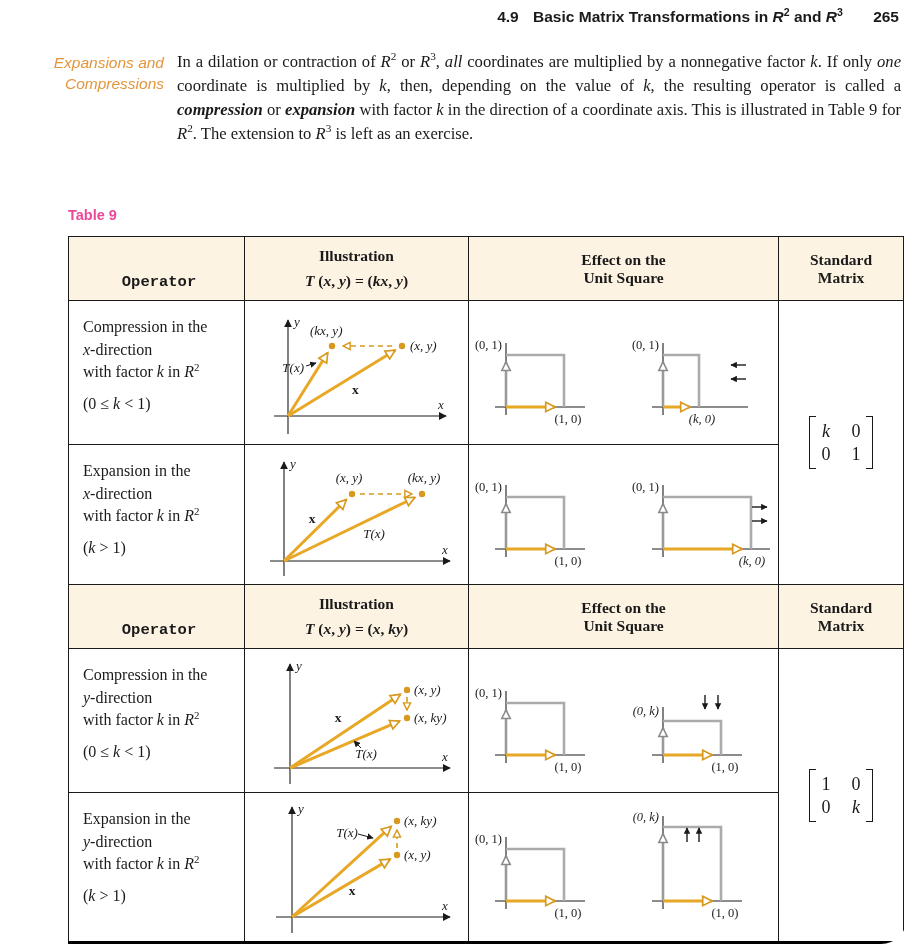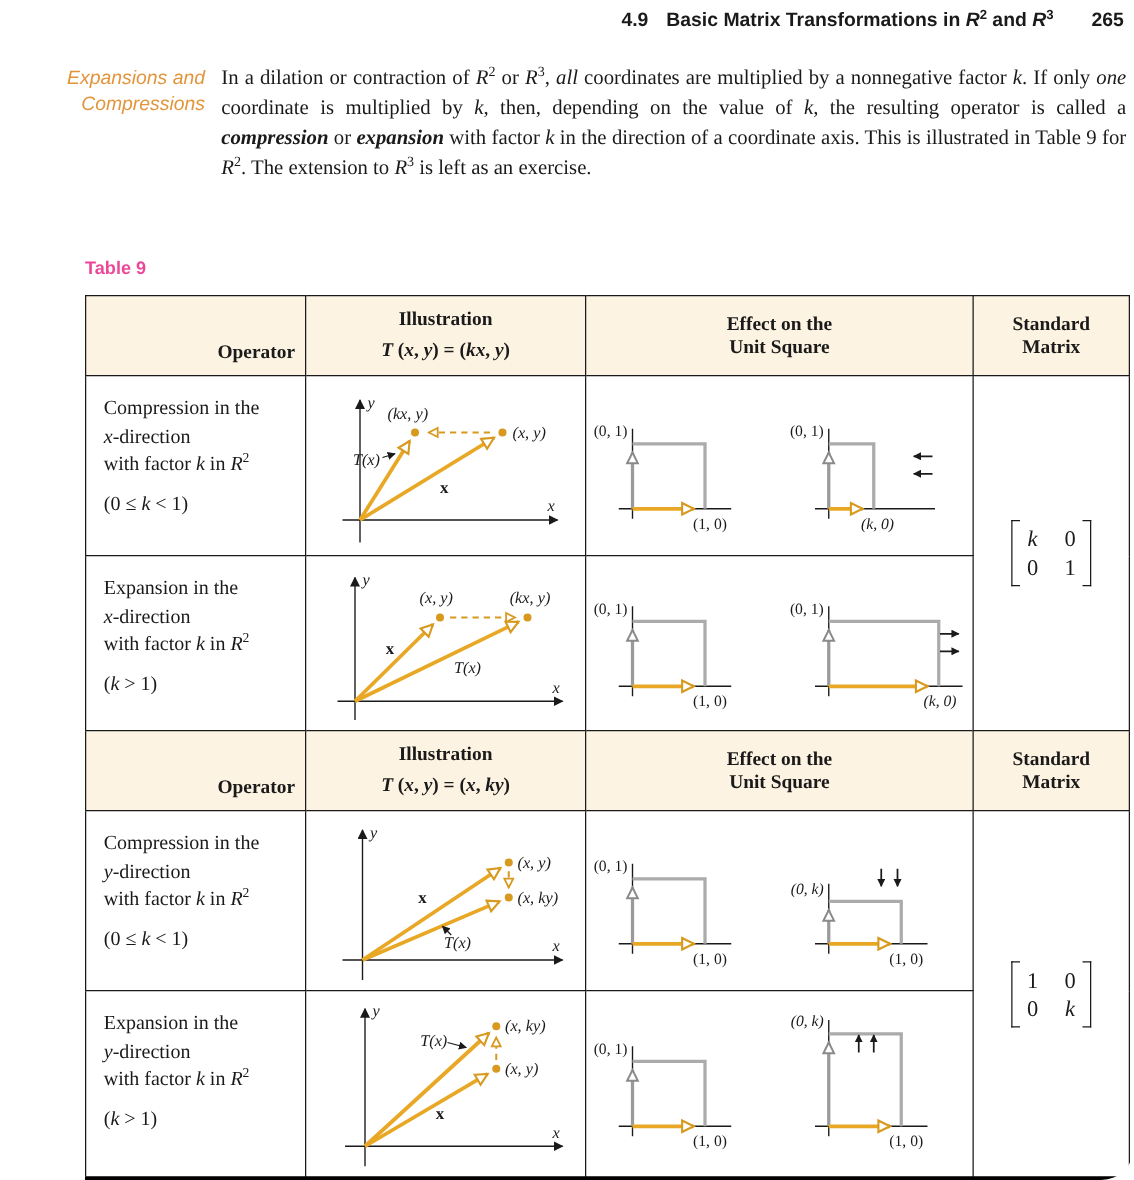"Operator" .t9 tr.hdr th.c-op { font-family: none -> Liberation Mono, monospace; text-align: right -> center }
